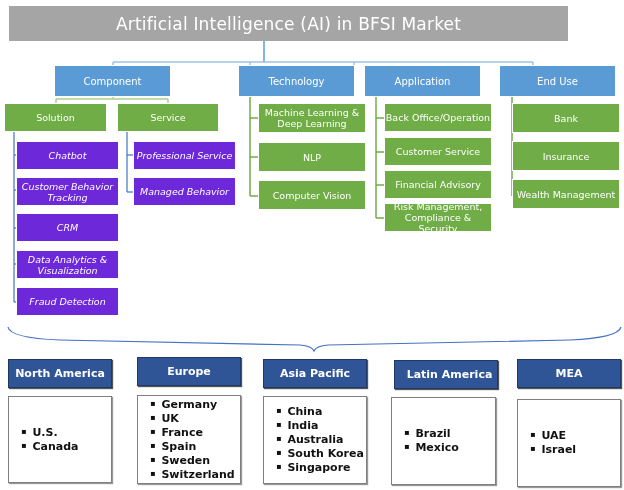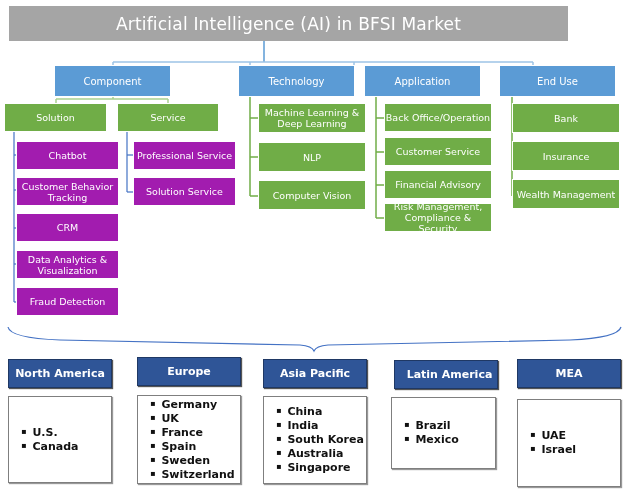"Chatbot" .blue { background: #a21caf -> #6d28d9; font-style: none -> italic }
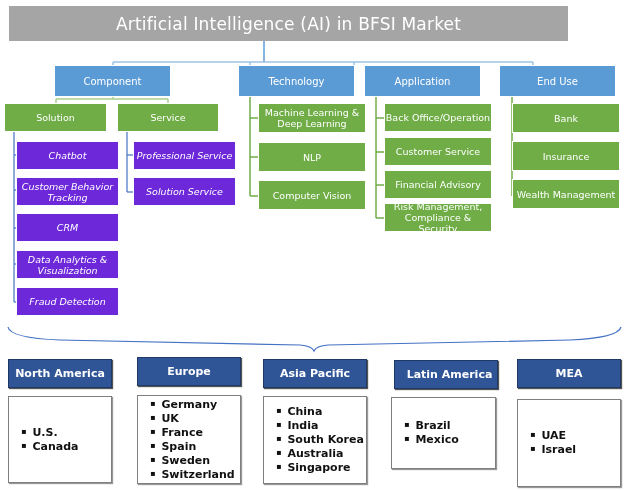"Solution Service" div.abs { text: Solution Service -> Managed Behavior }
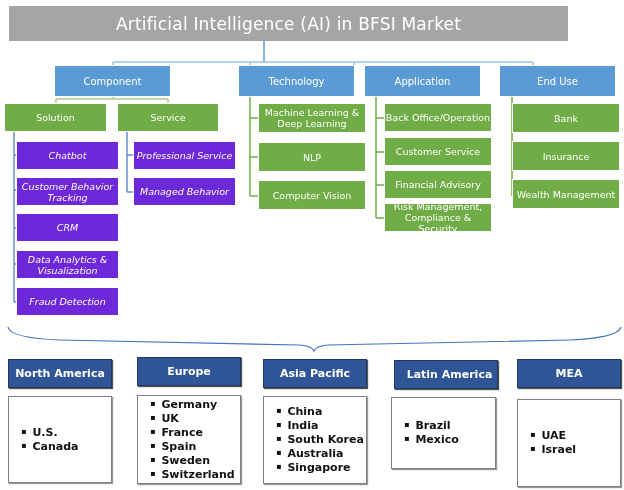"Brazil" div.abs { height: 72px -> 88px }
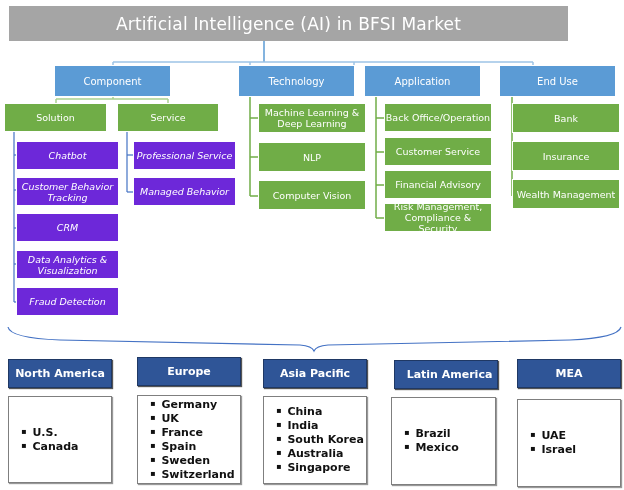"South Korea" li { order: before "Australia" -> after "Australia" }
